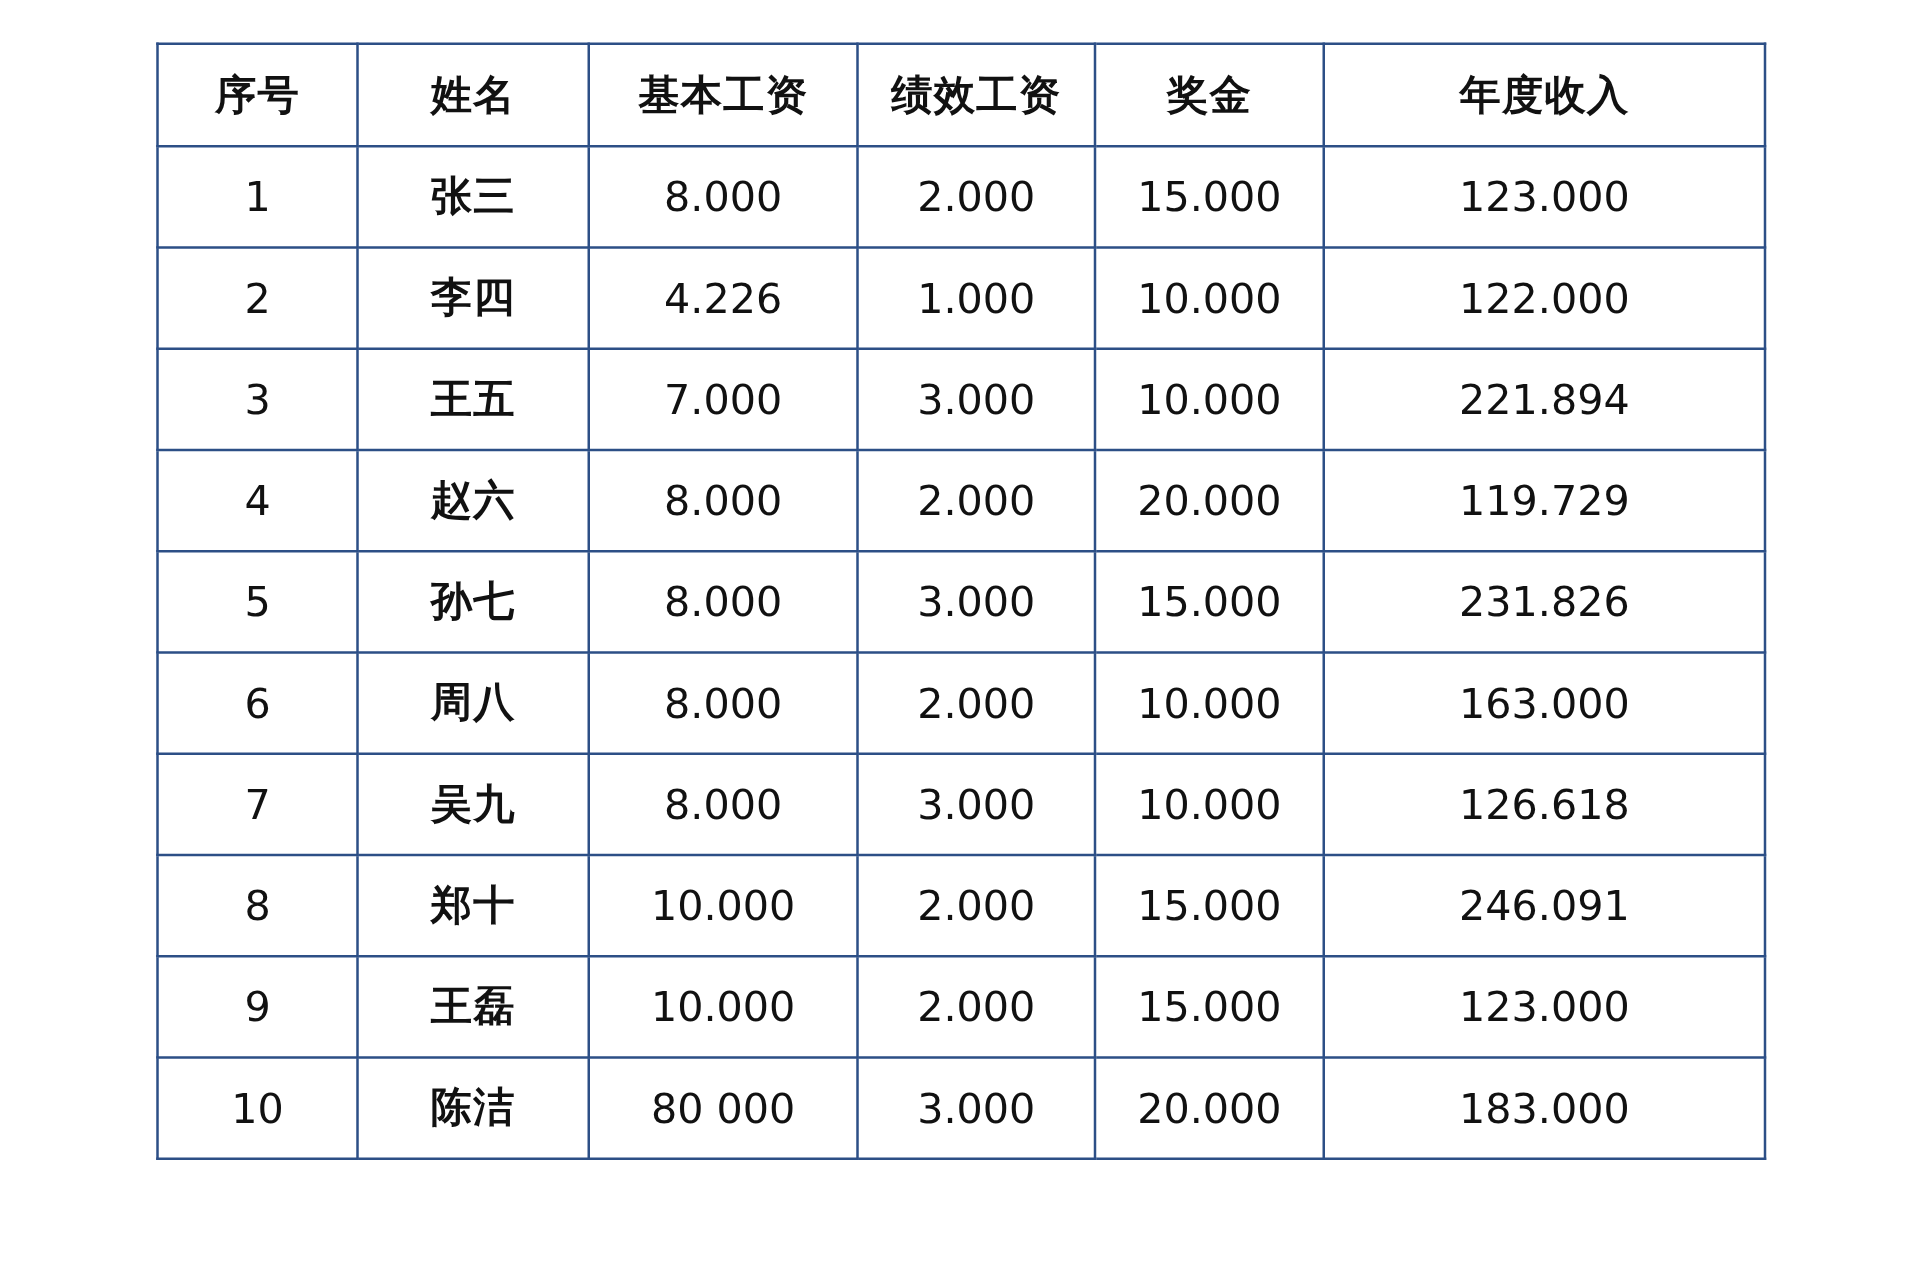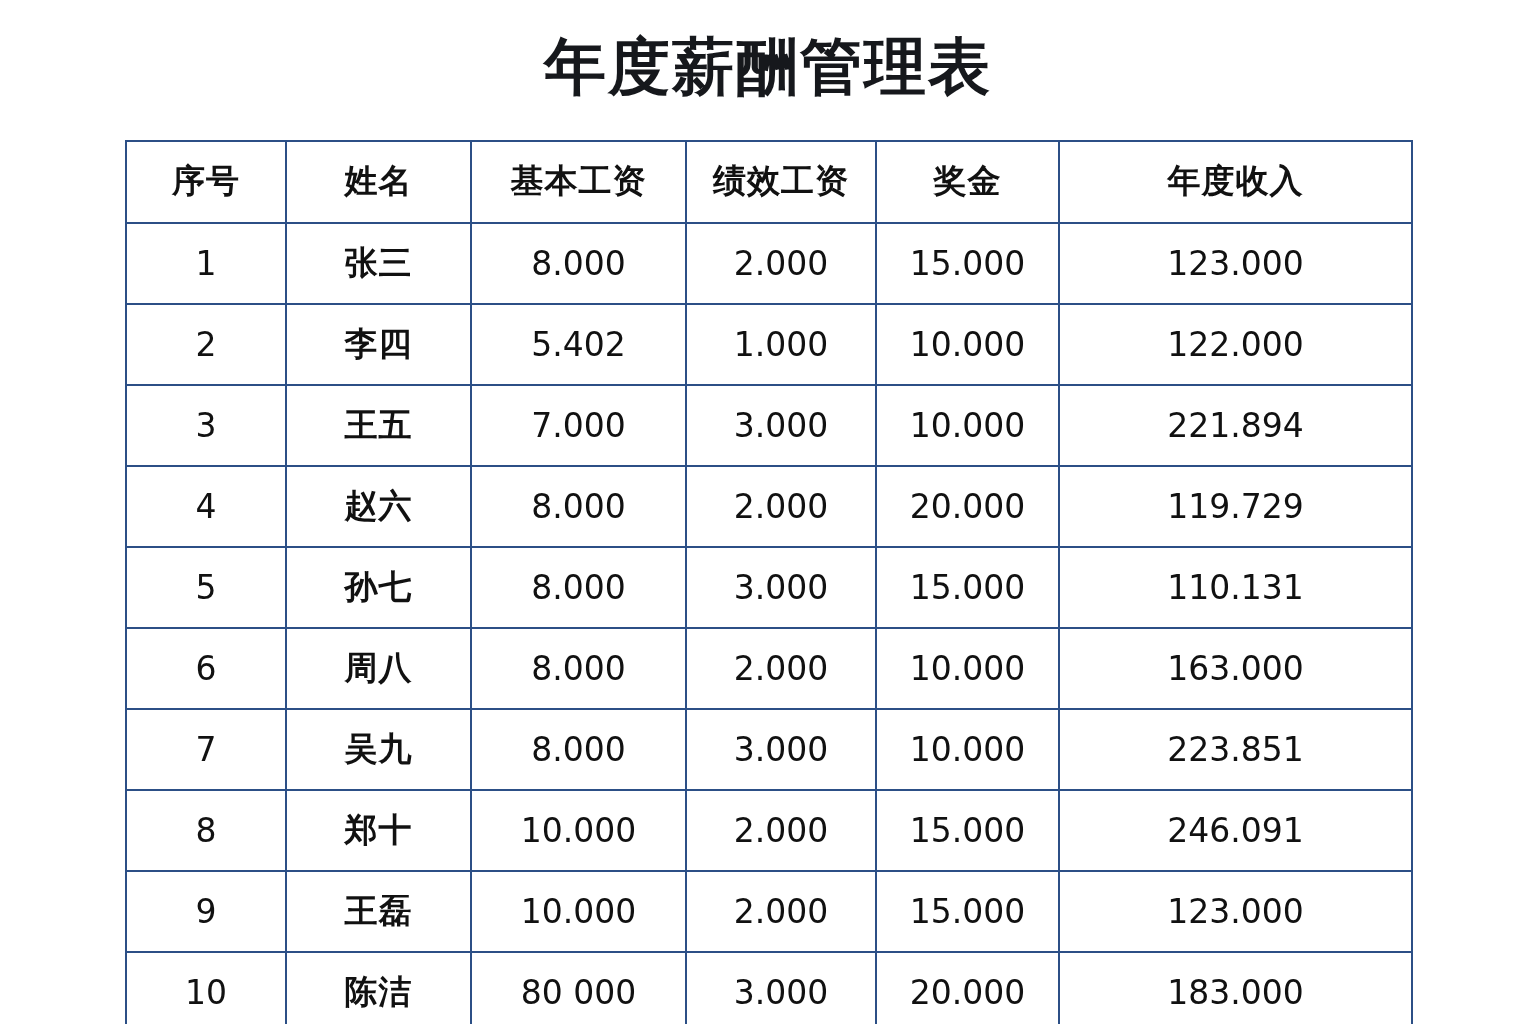"年度薪酬管理表" h1.doc-title { html: <h1>年度薪酬管理表</h1> -> none }
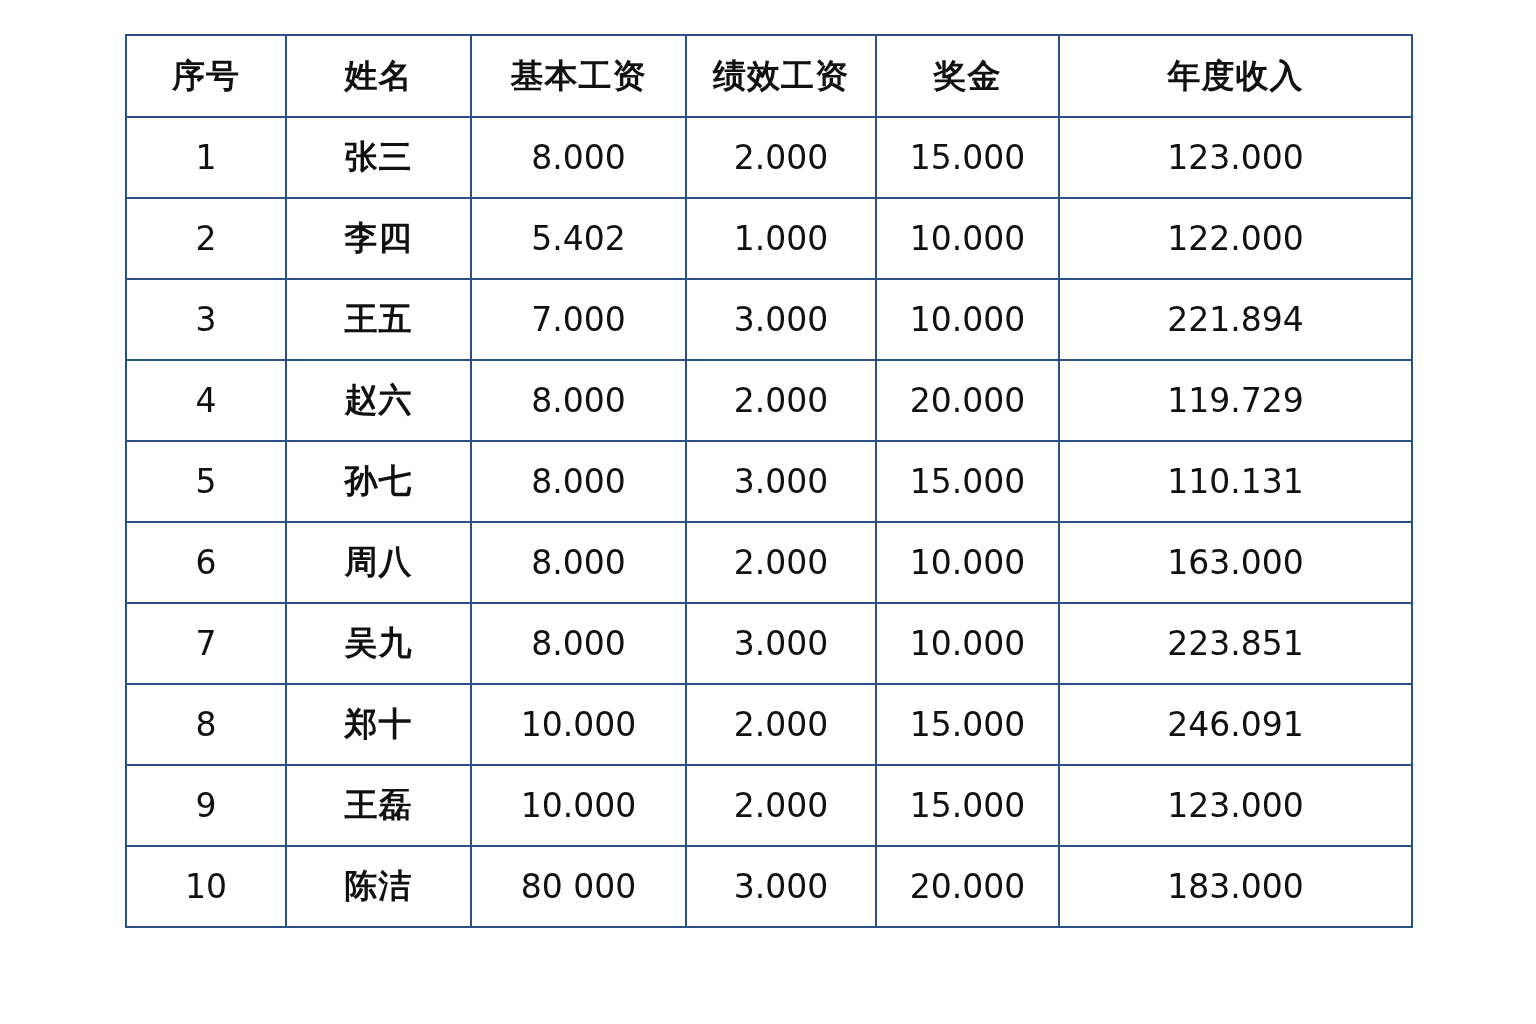"5.402" td { text: 5.402 -> 4.226 }
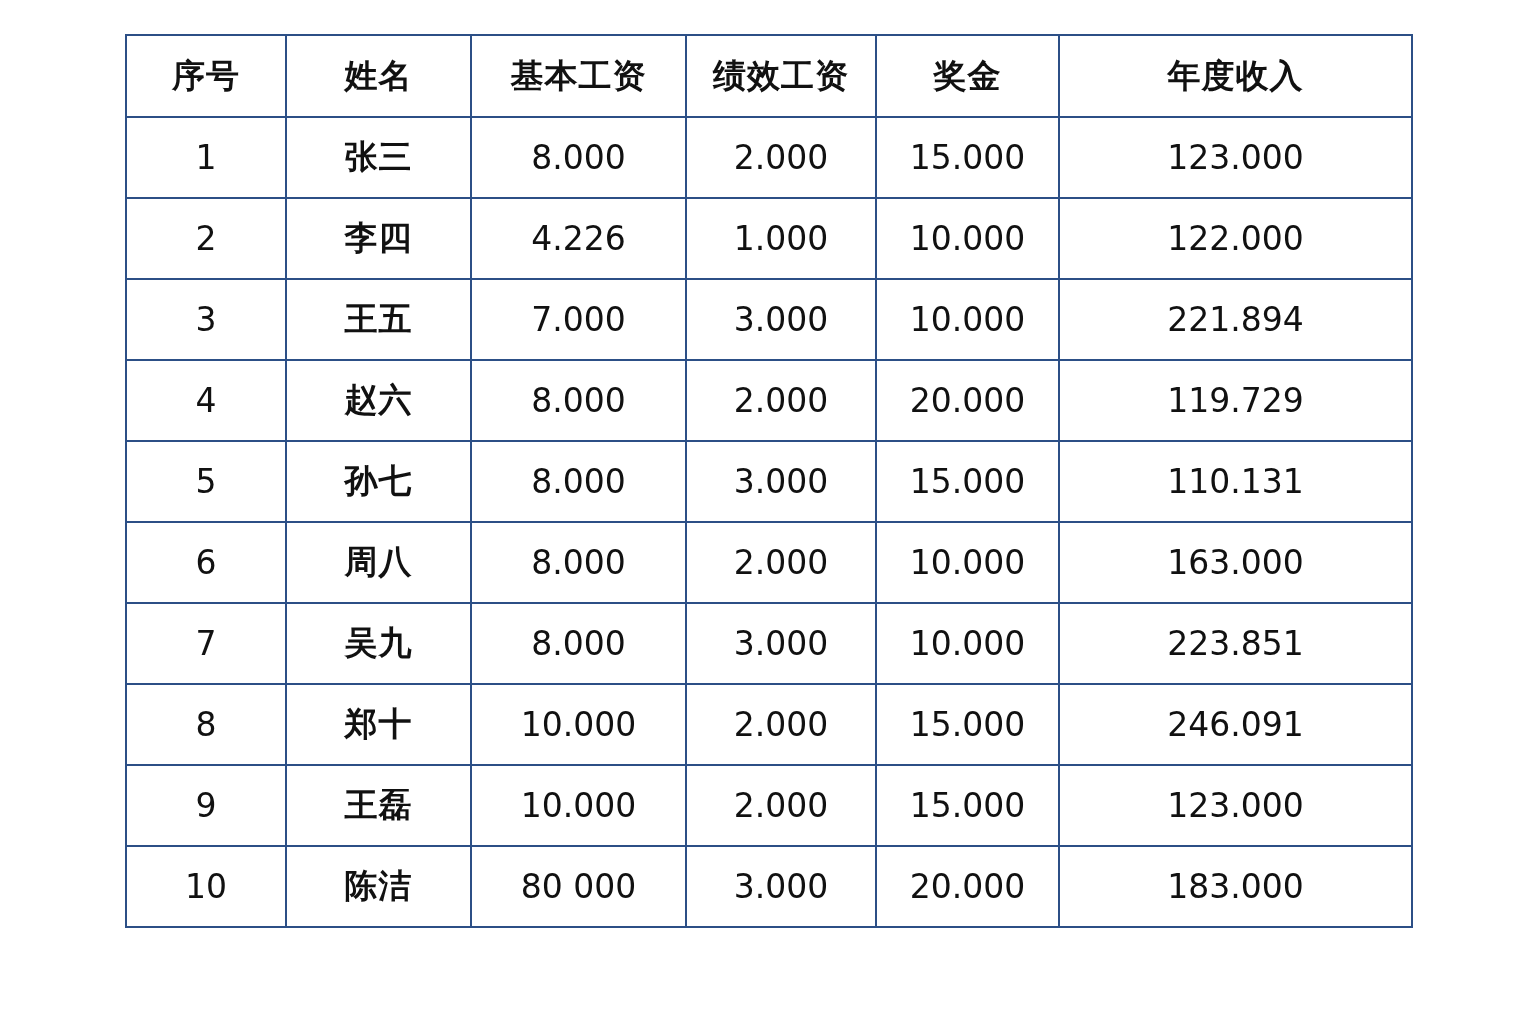"110.131" td { text: 110.131 -> 231.826 }
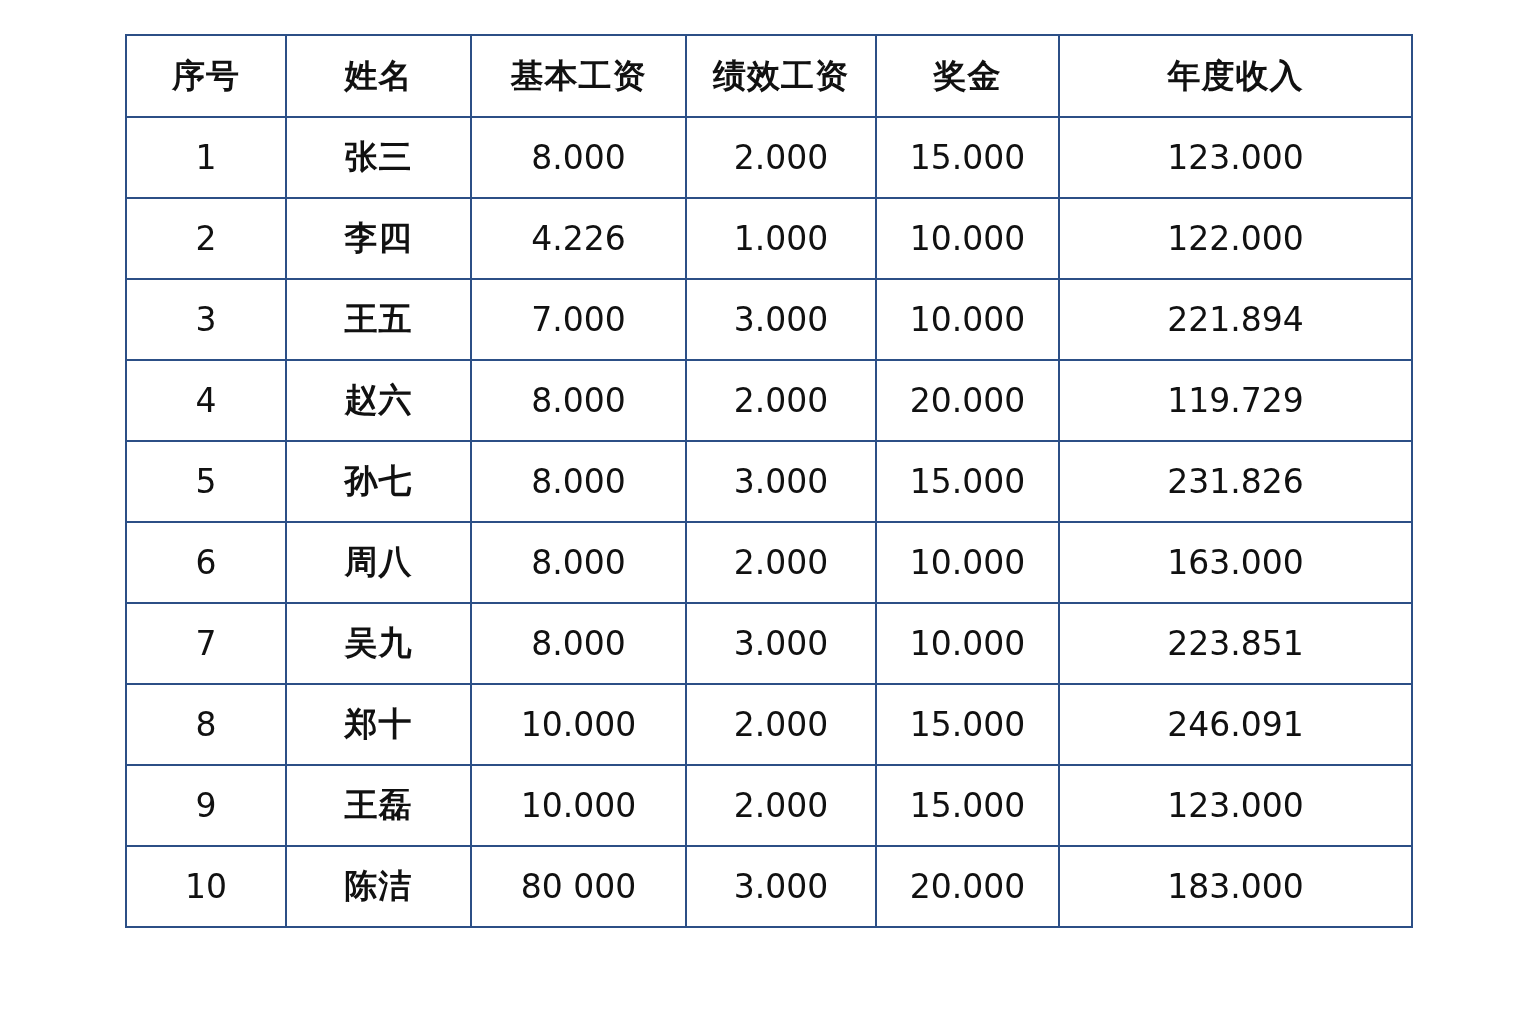"223.851" td { text: 223.851 -> 126.618 }
